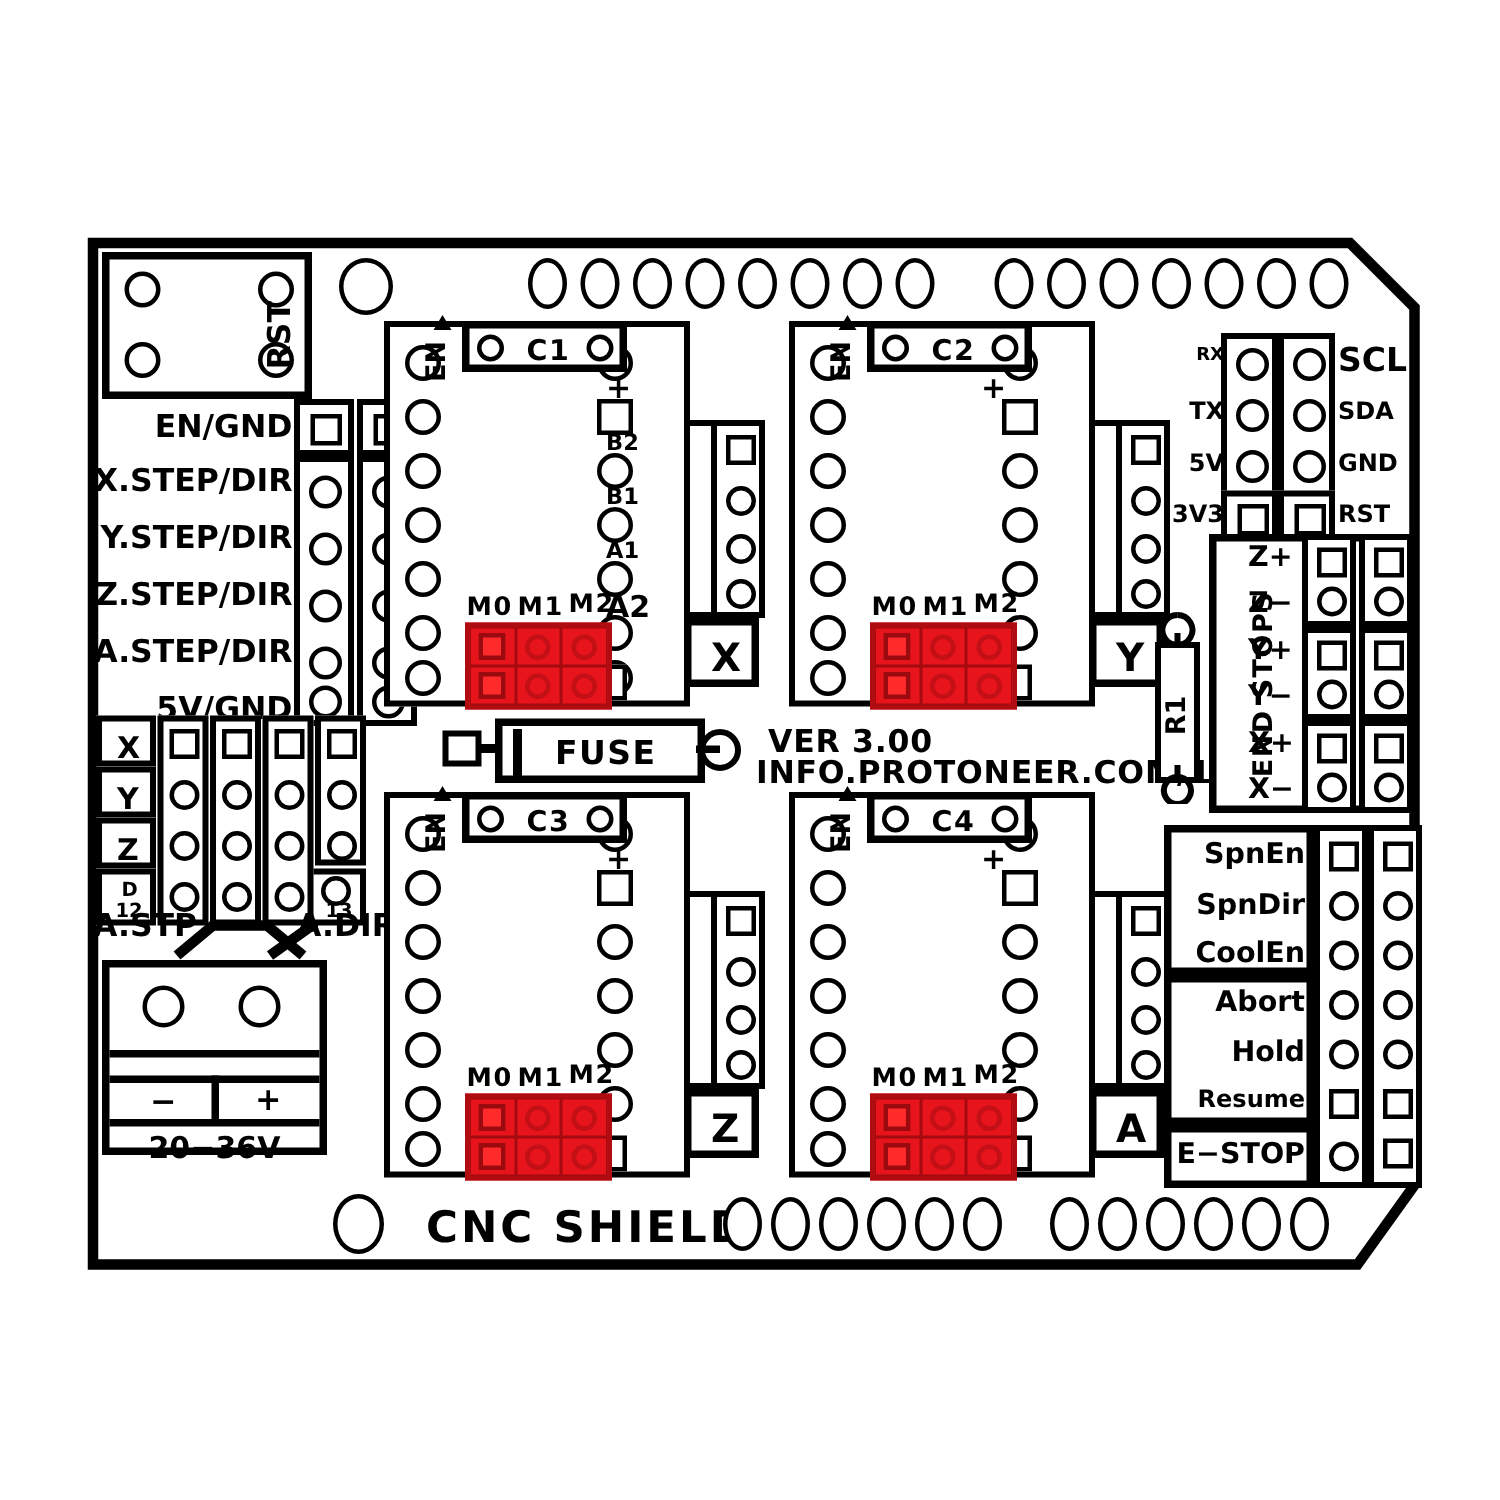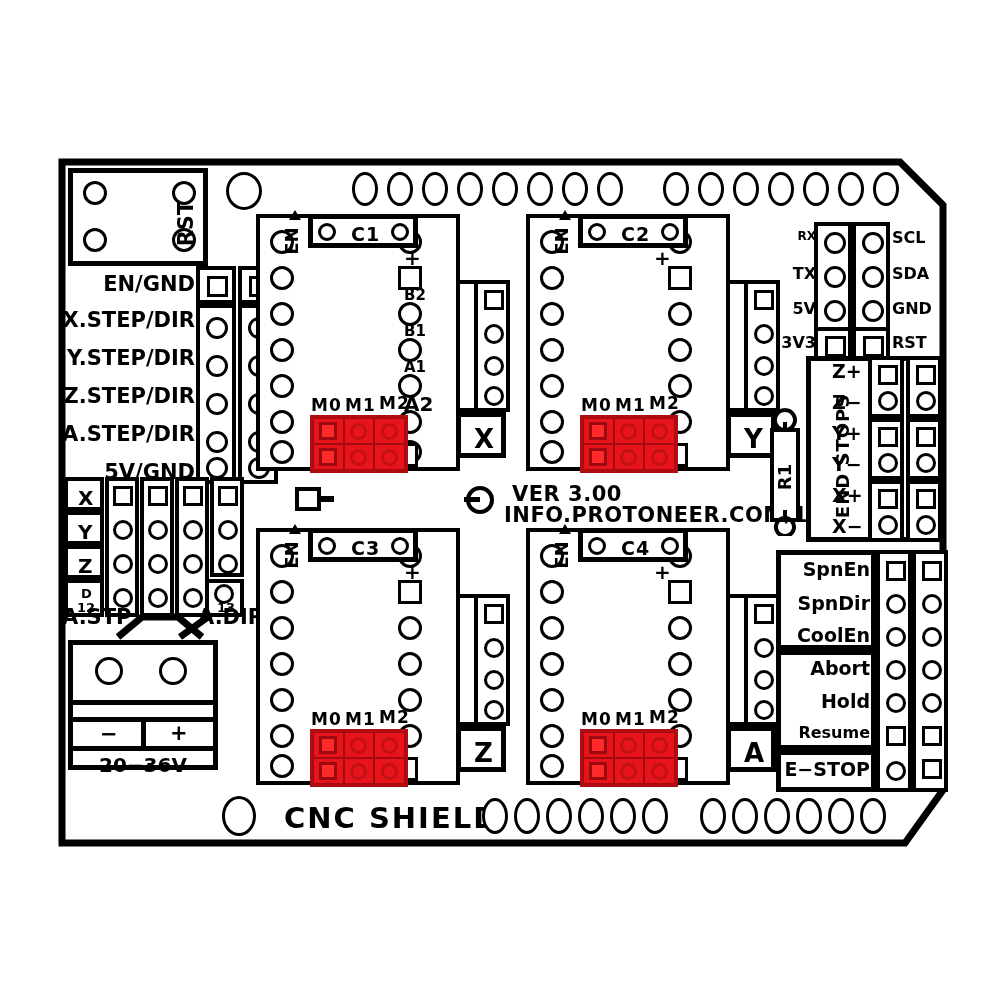"SCL" div.lbl { font-size: 16px -> 22px }
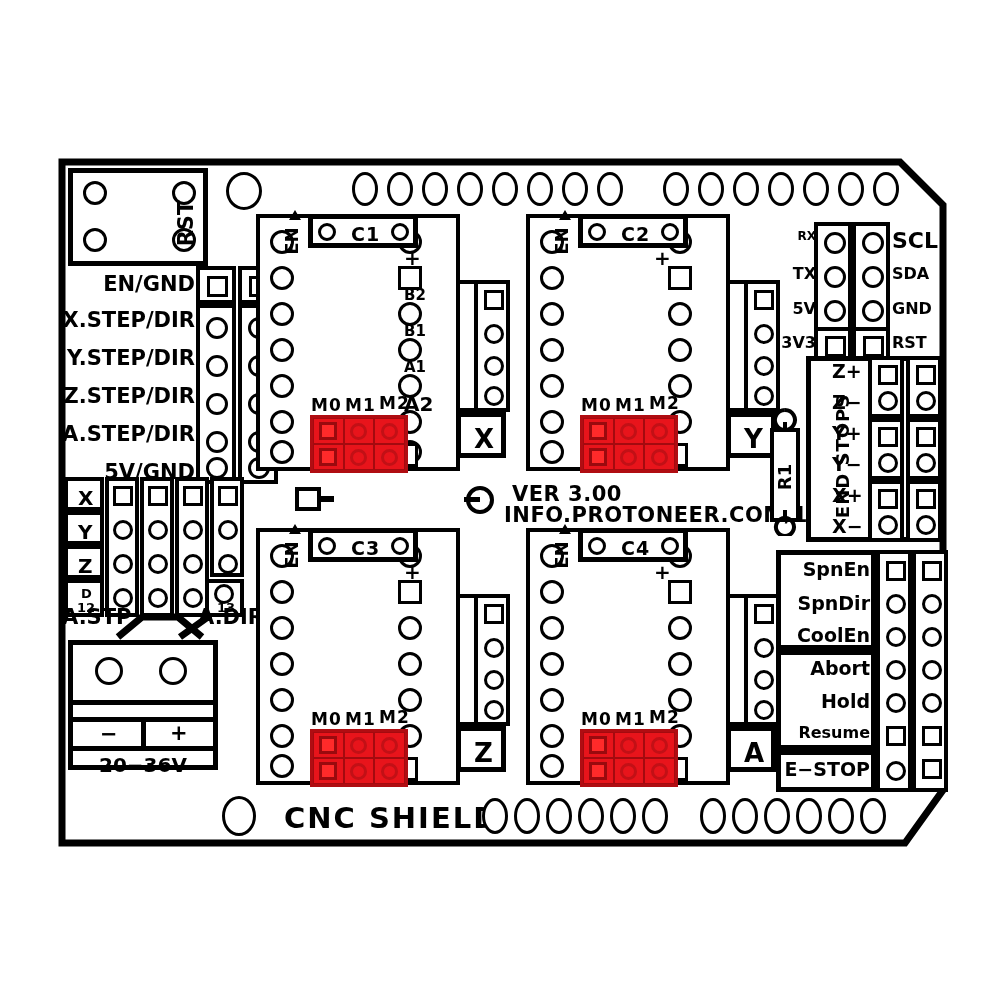"FUSE" div.frame5 { html: none -> <div> <div></div> <div>FUSE</div> </div> }
